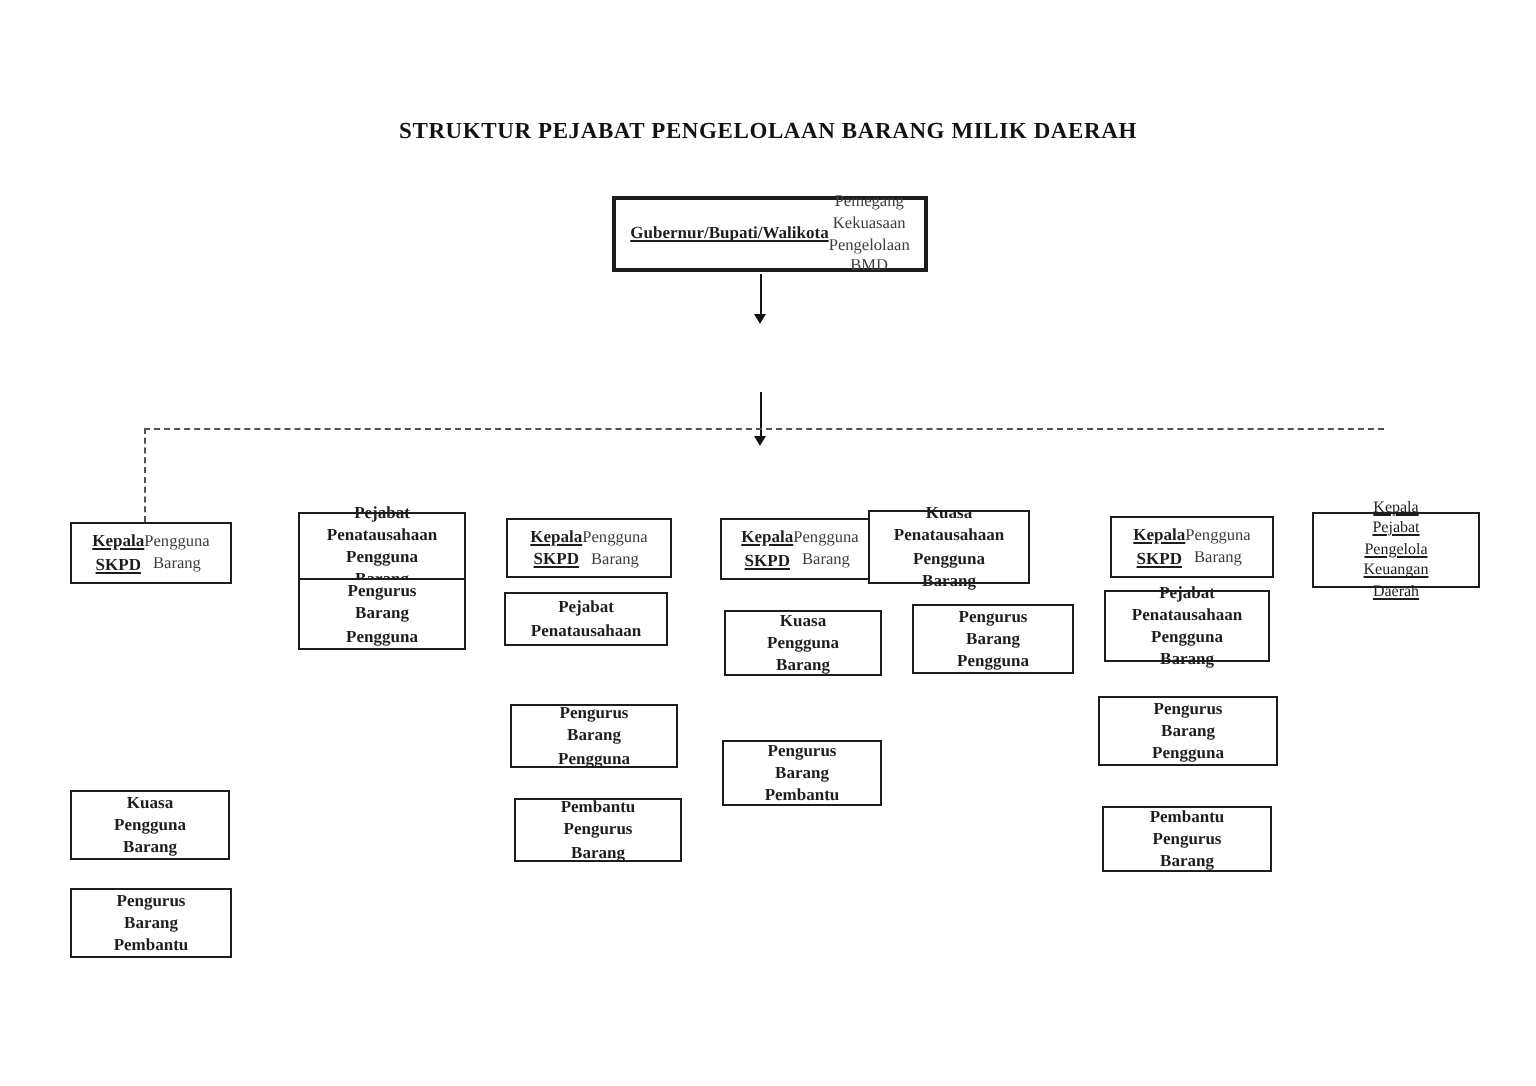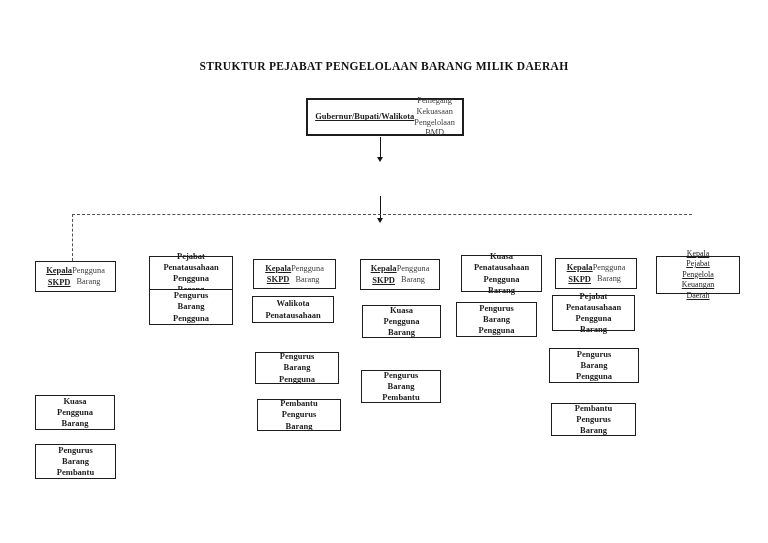"Kuasa Penatausahaan Pengguna Barang" div.box { left: 461px -> 434px }
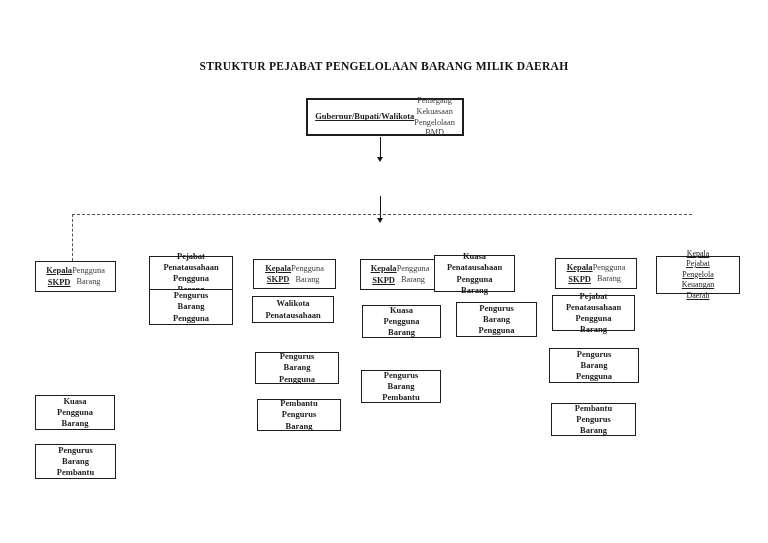"Walikota Penatausahaan" span { text: Walikota -> Pejabat }
